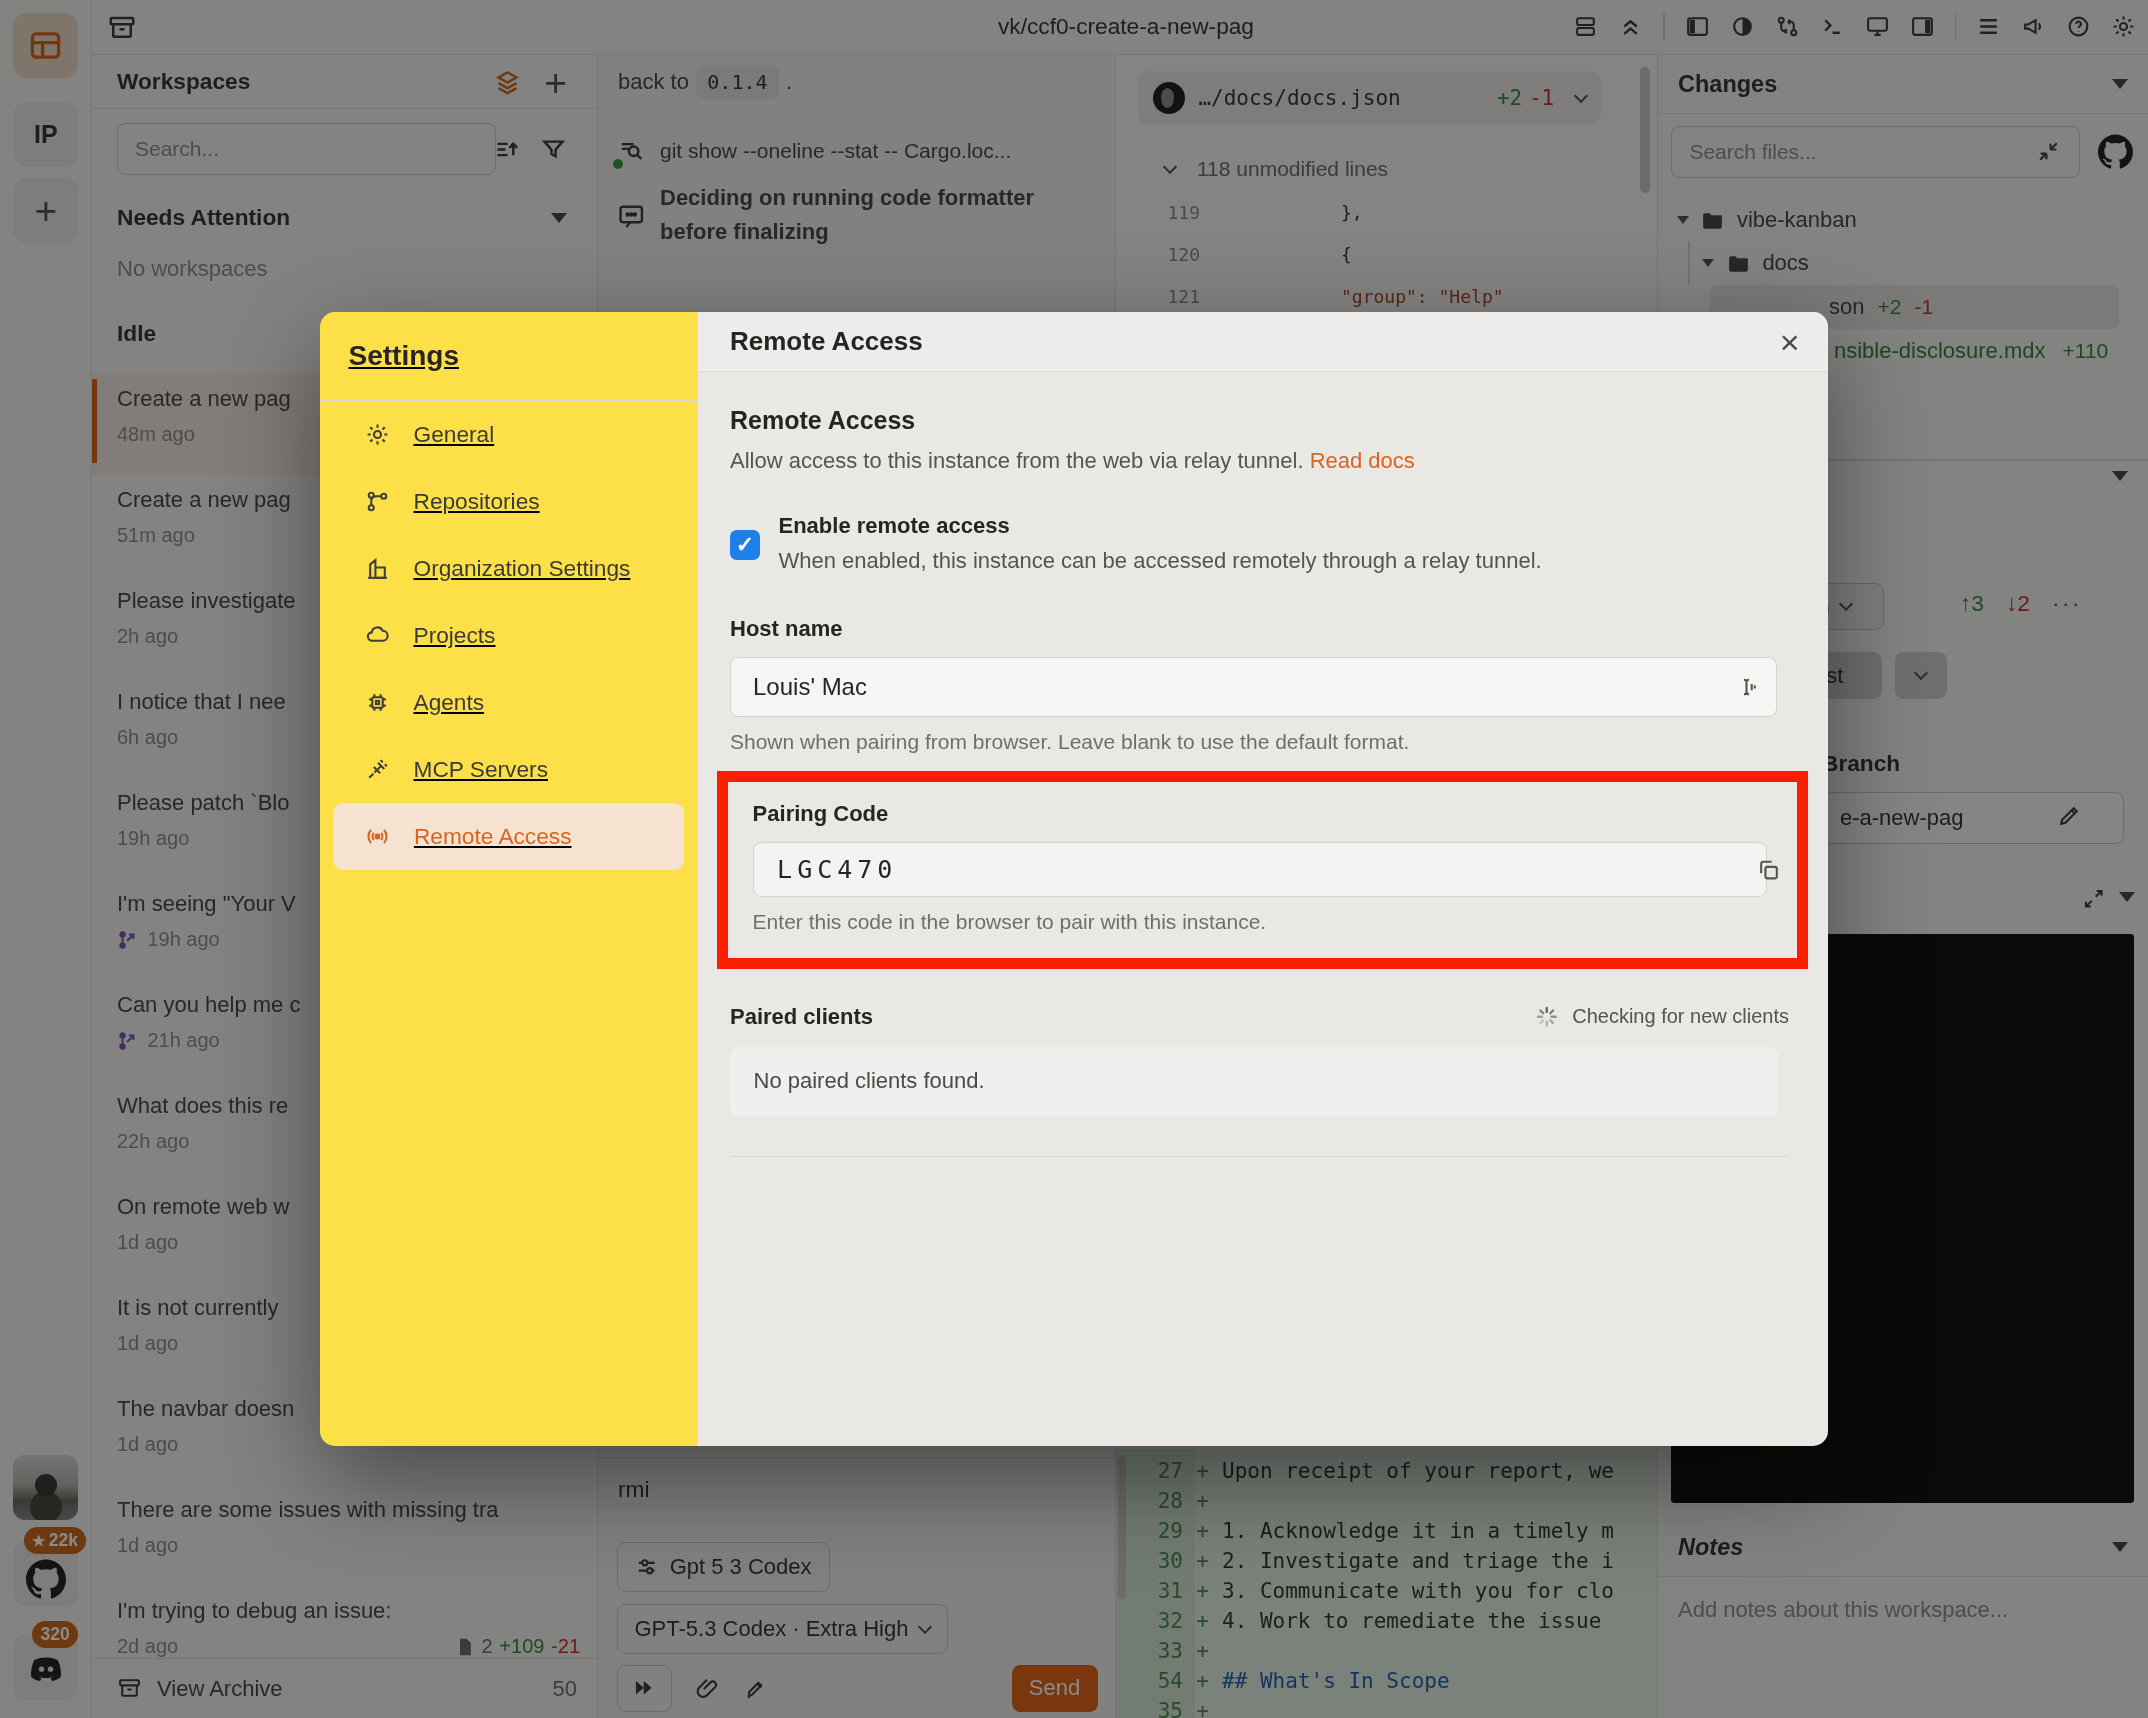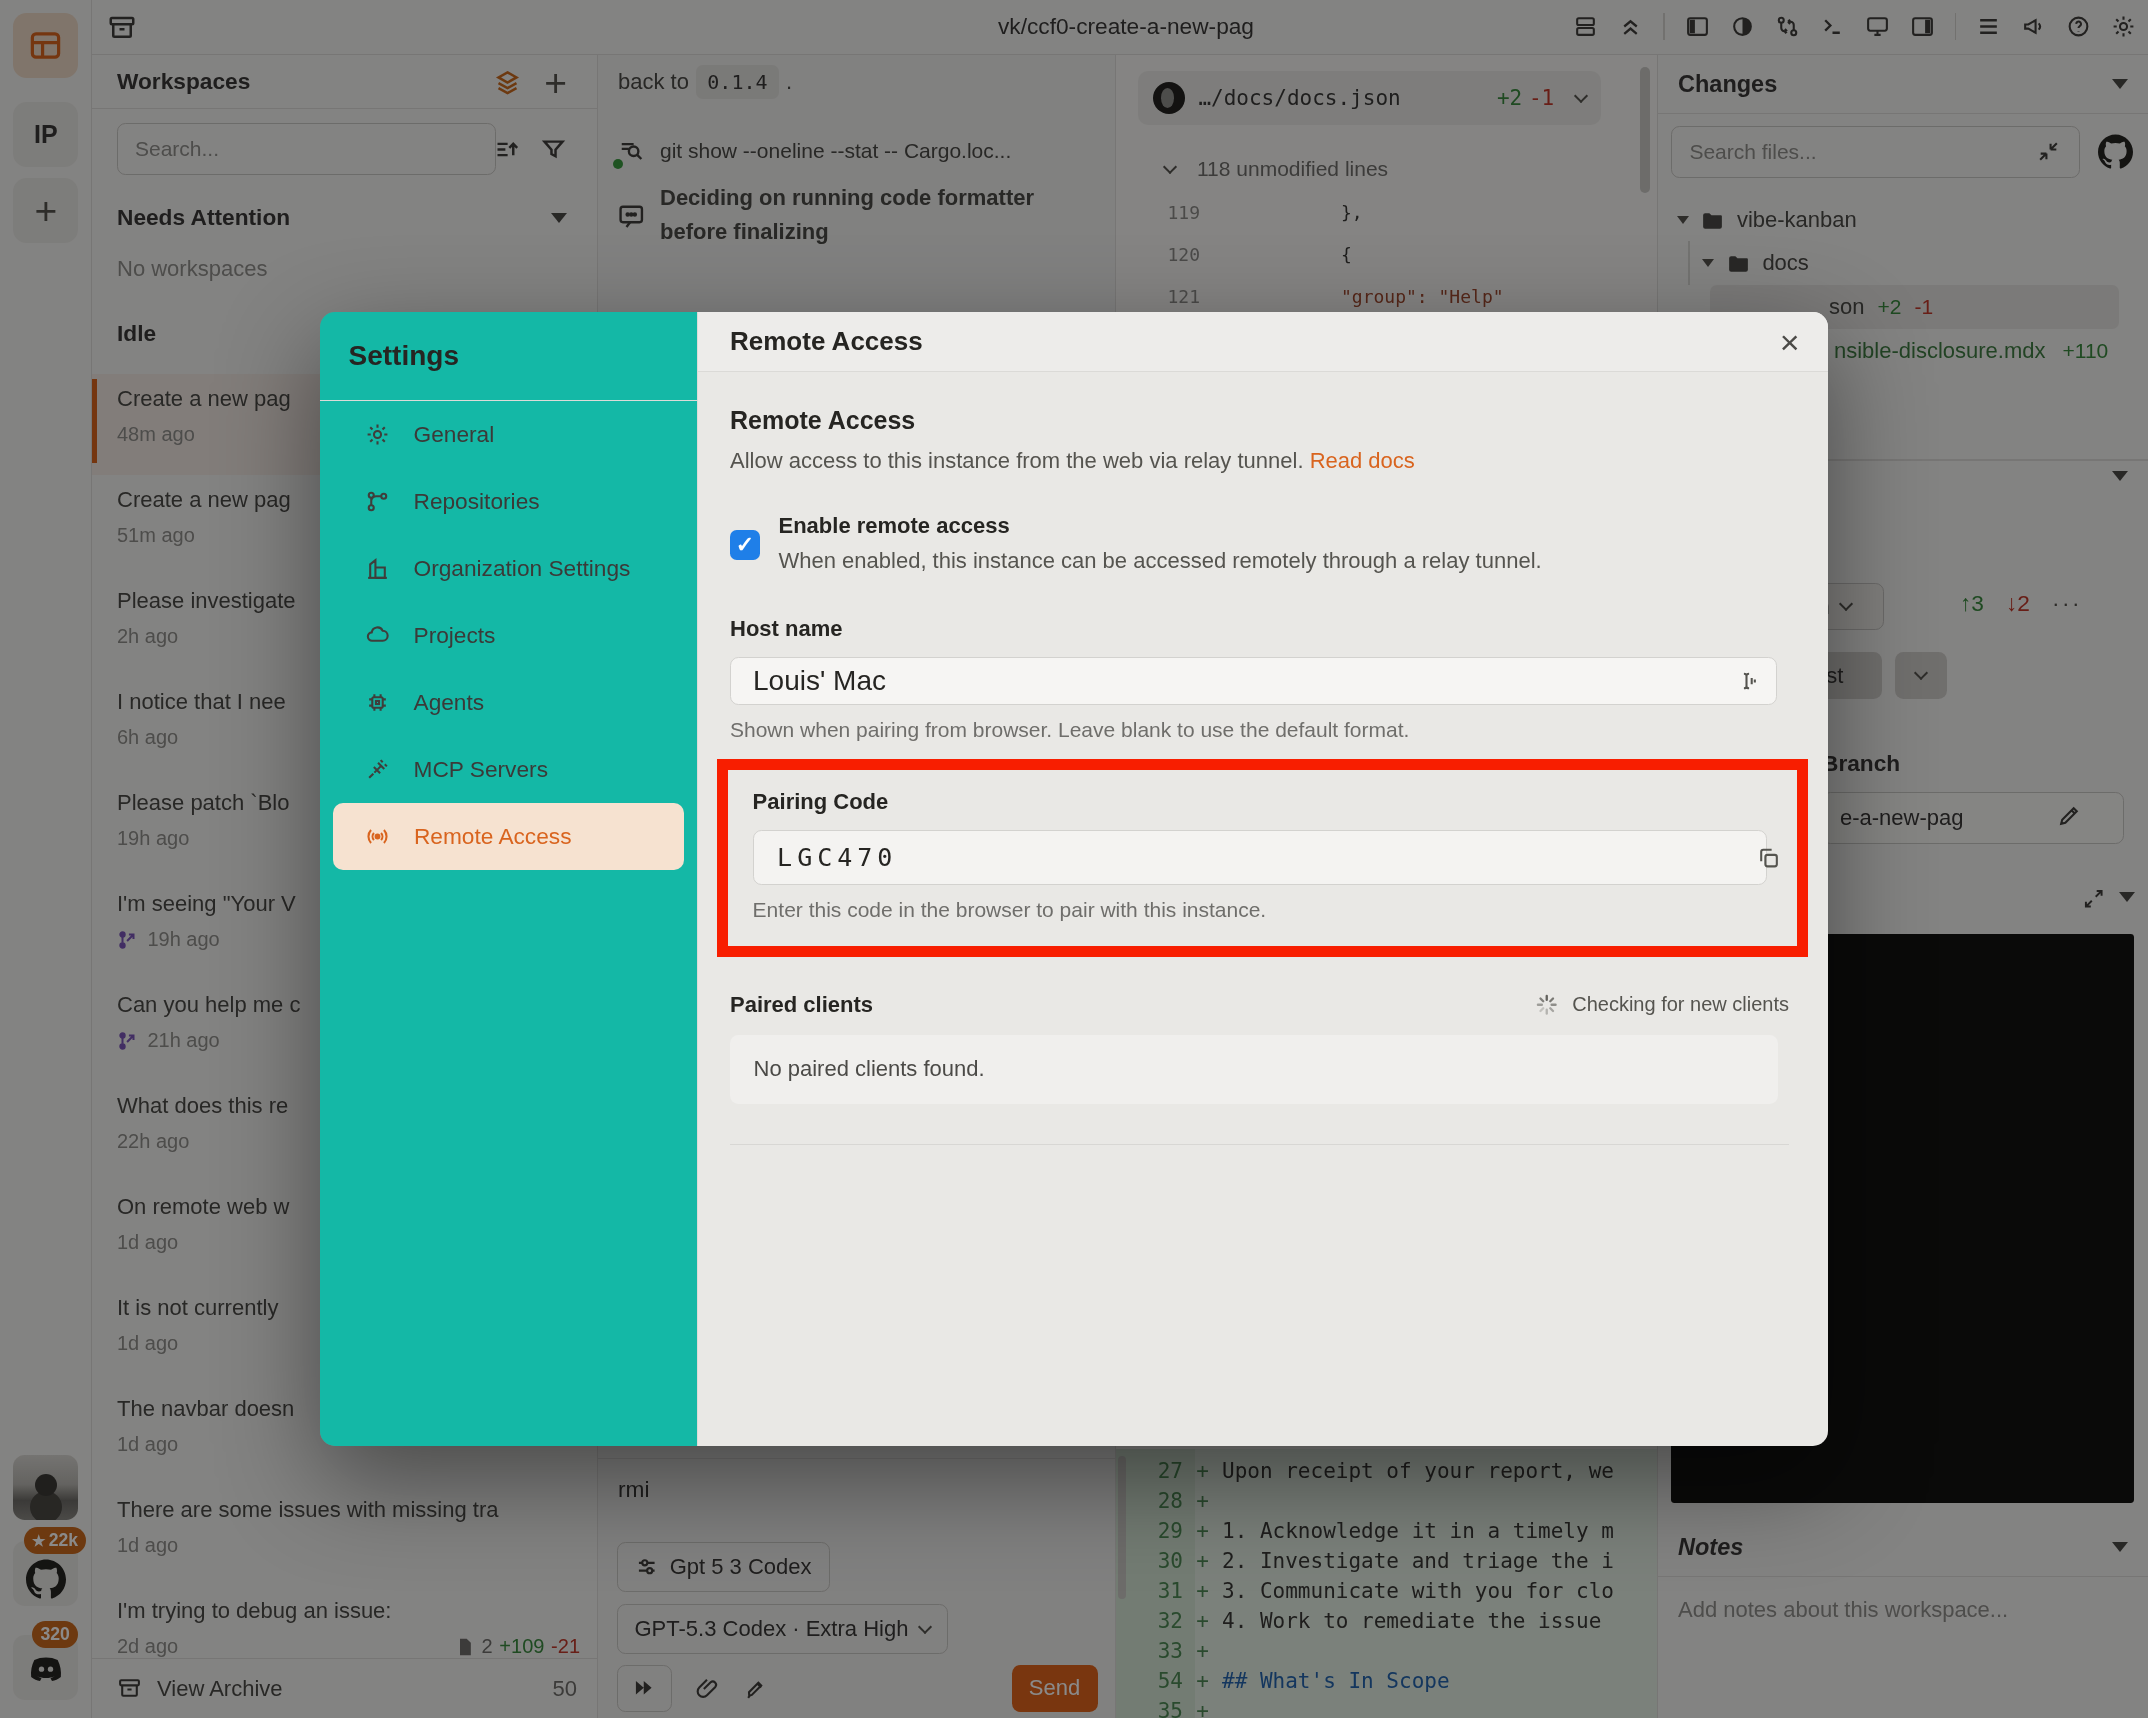"Settings" .m-nav { background: #14b8a6 -> #fde047; text-decoration: none -> underline }
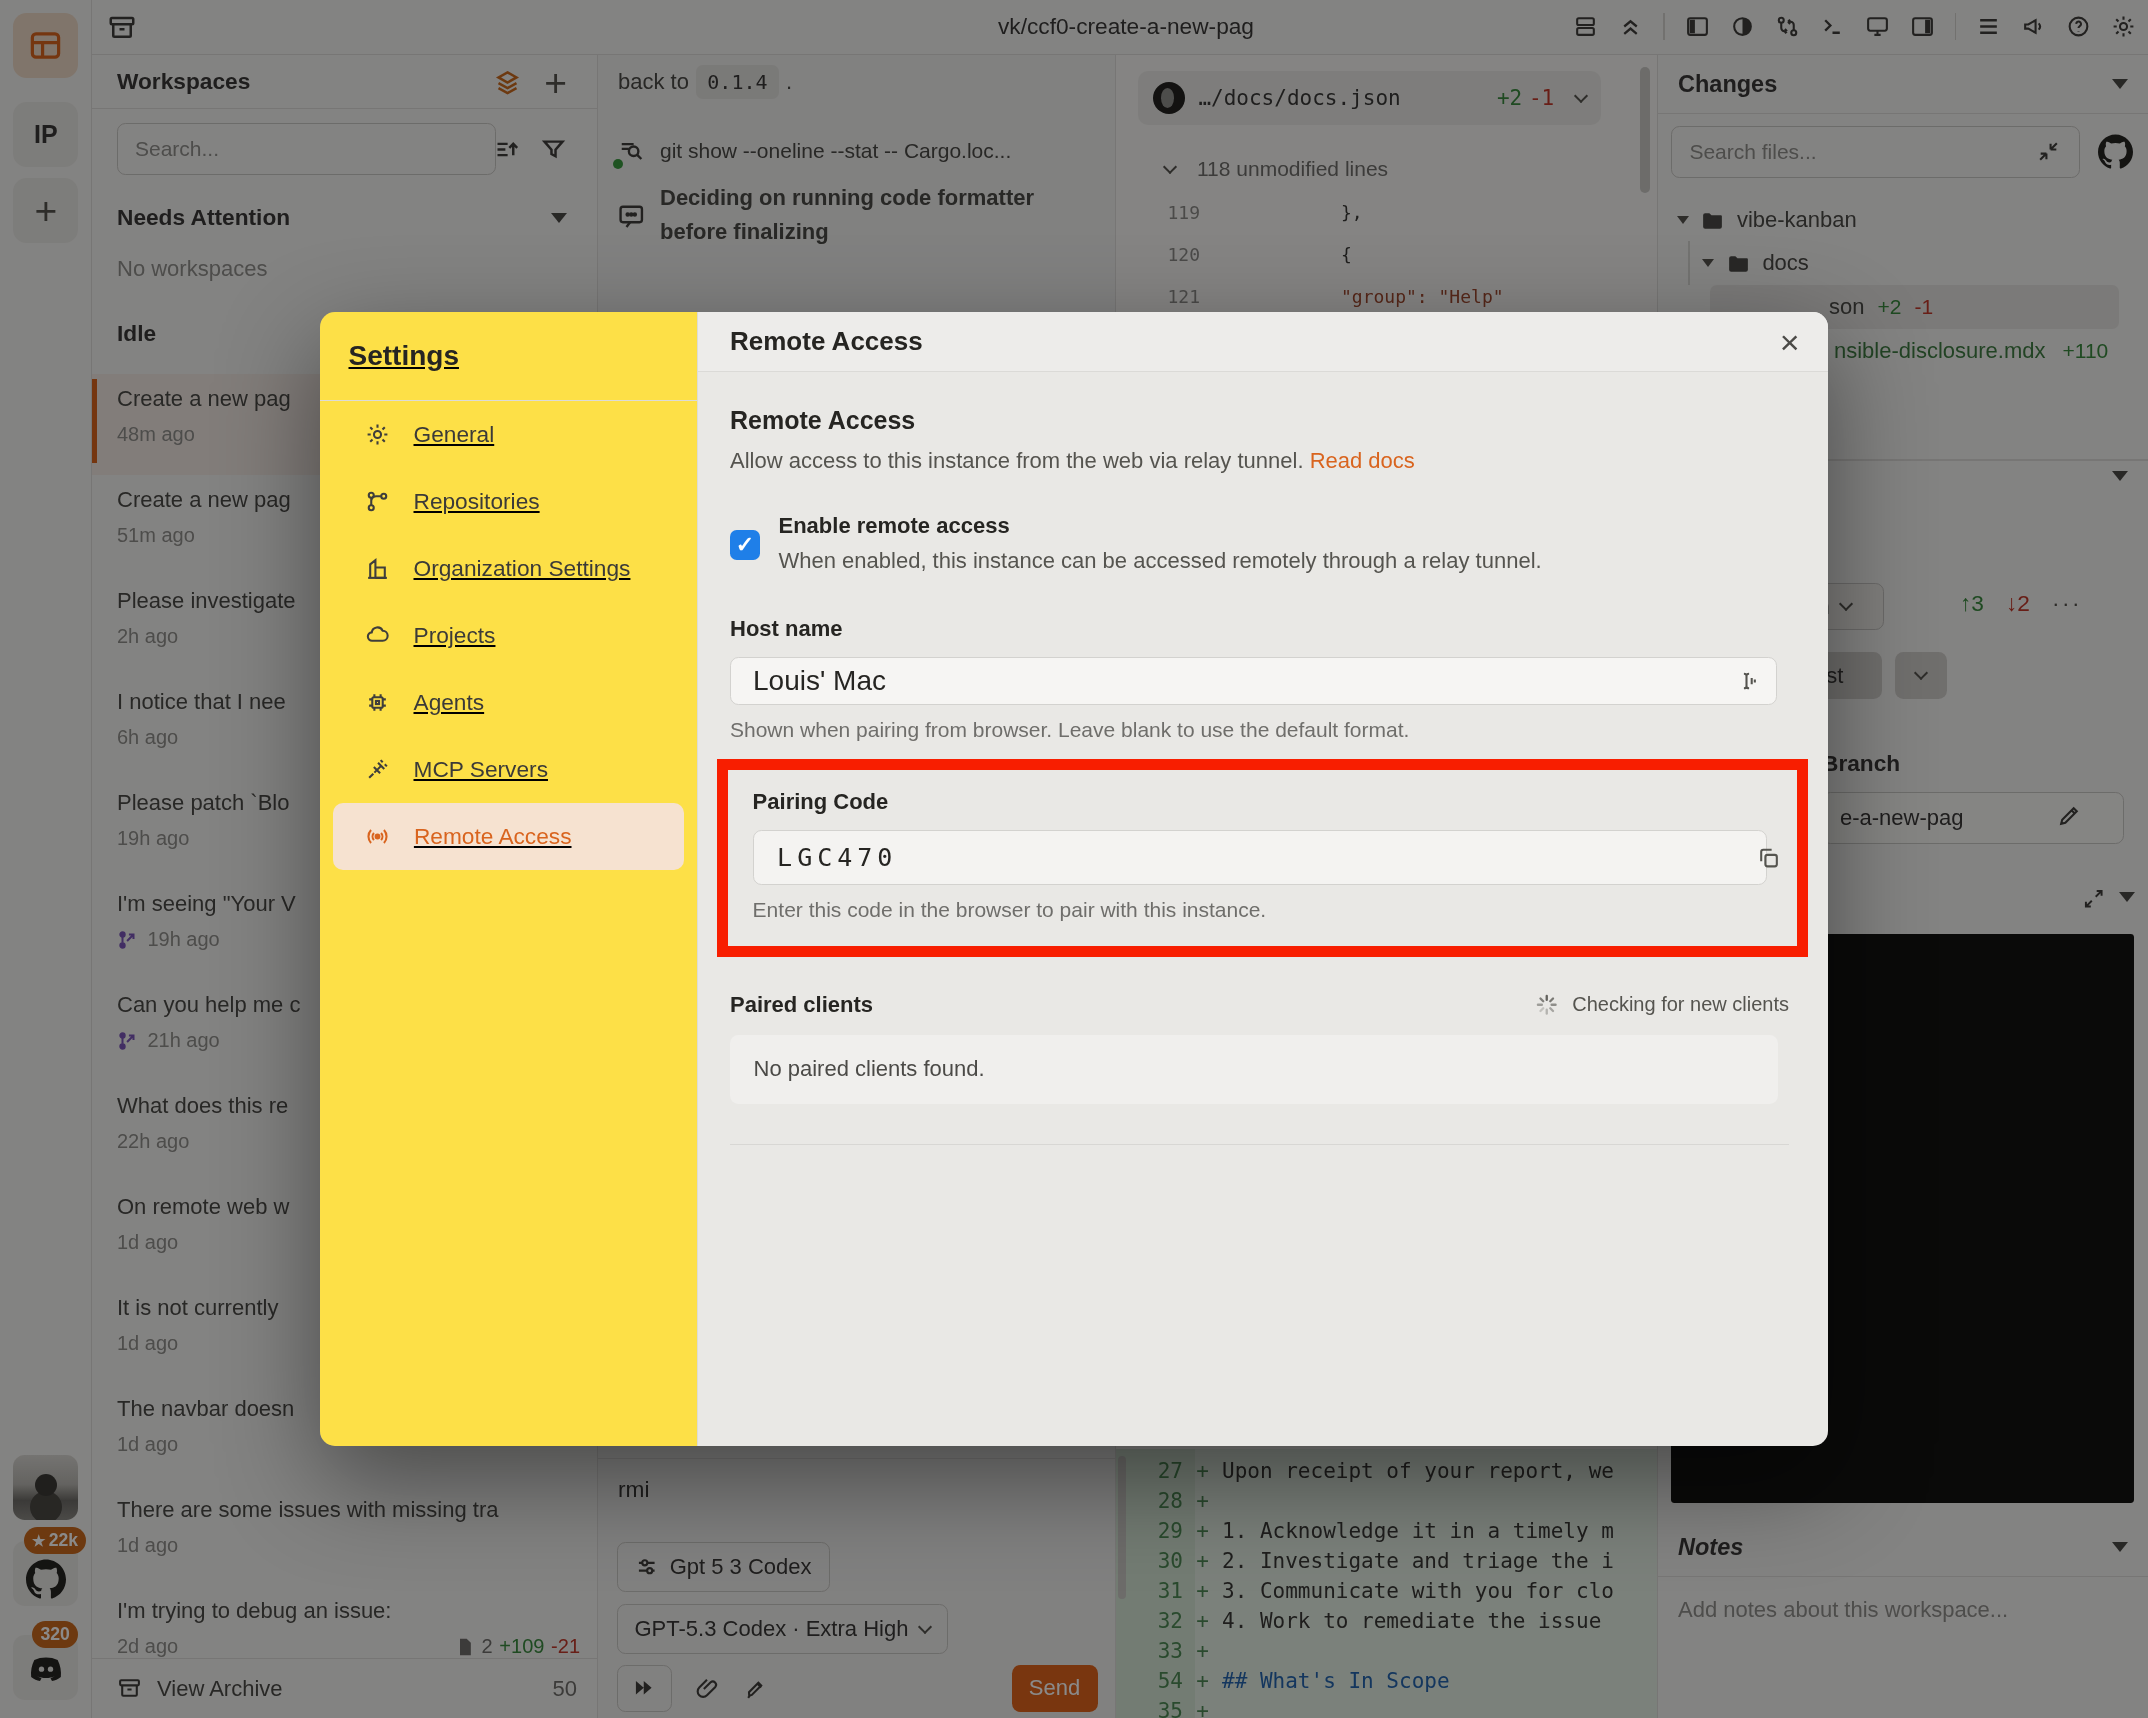"Louis' Mac" .t-input { font-size: 28px -> 24px; height: 48px -> 60px }
